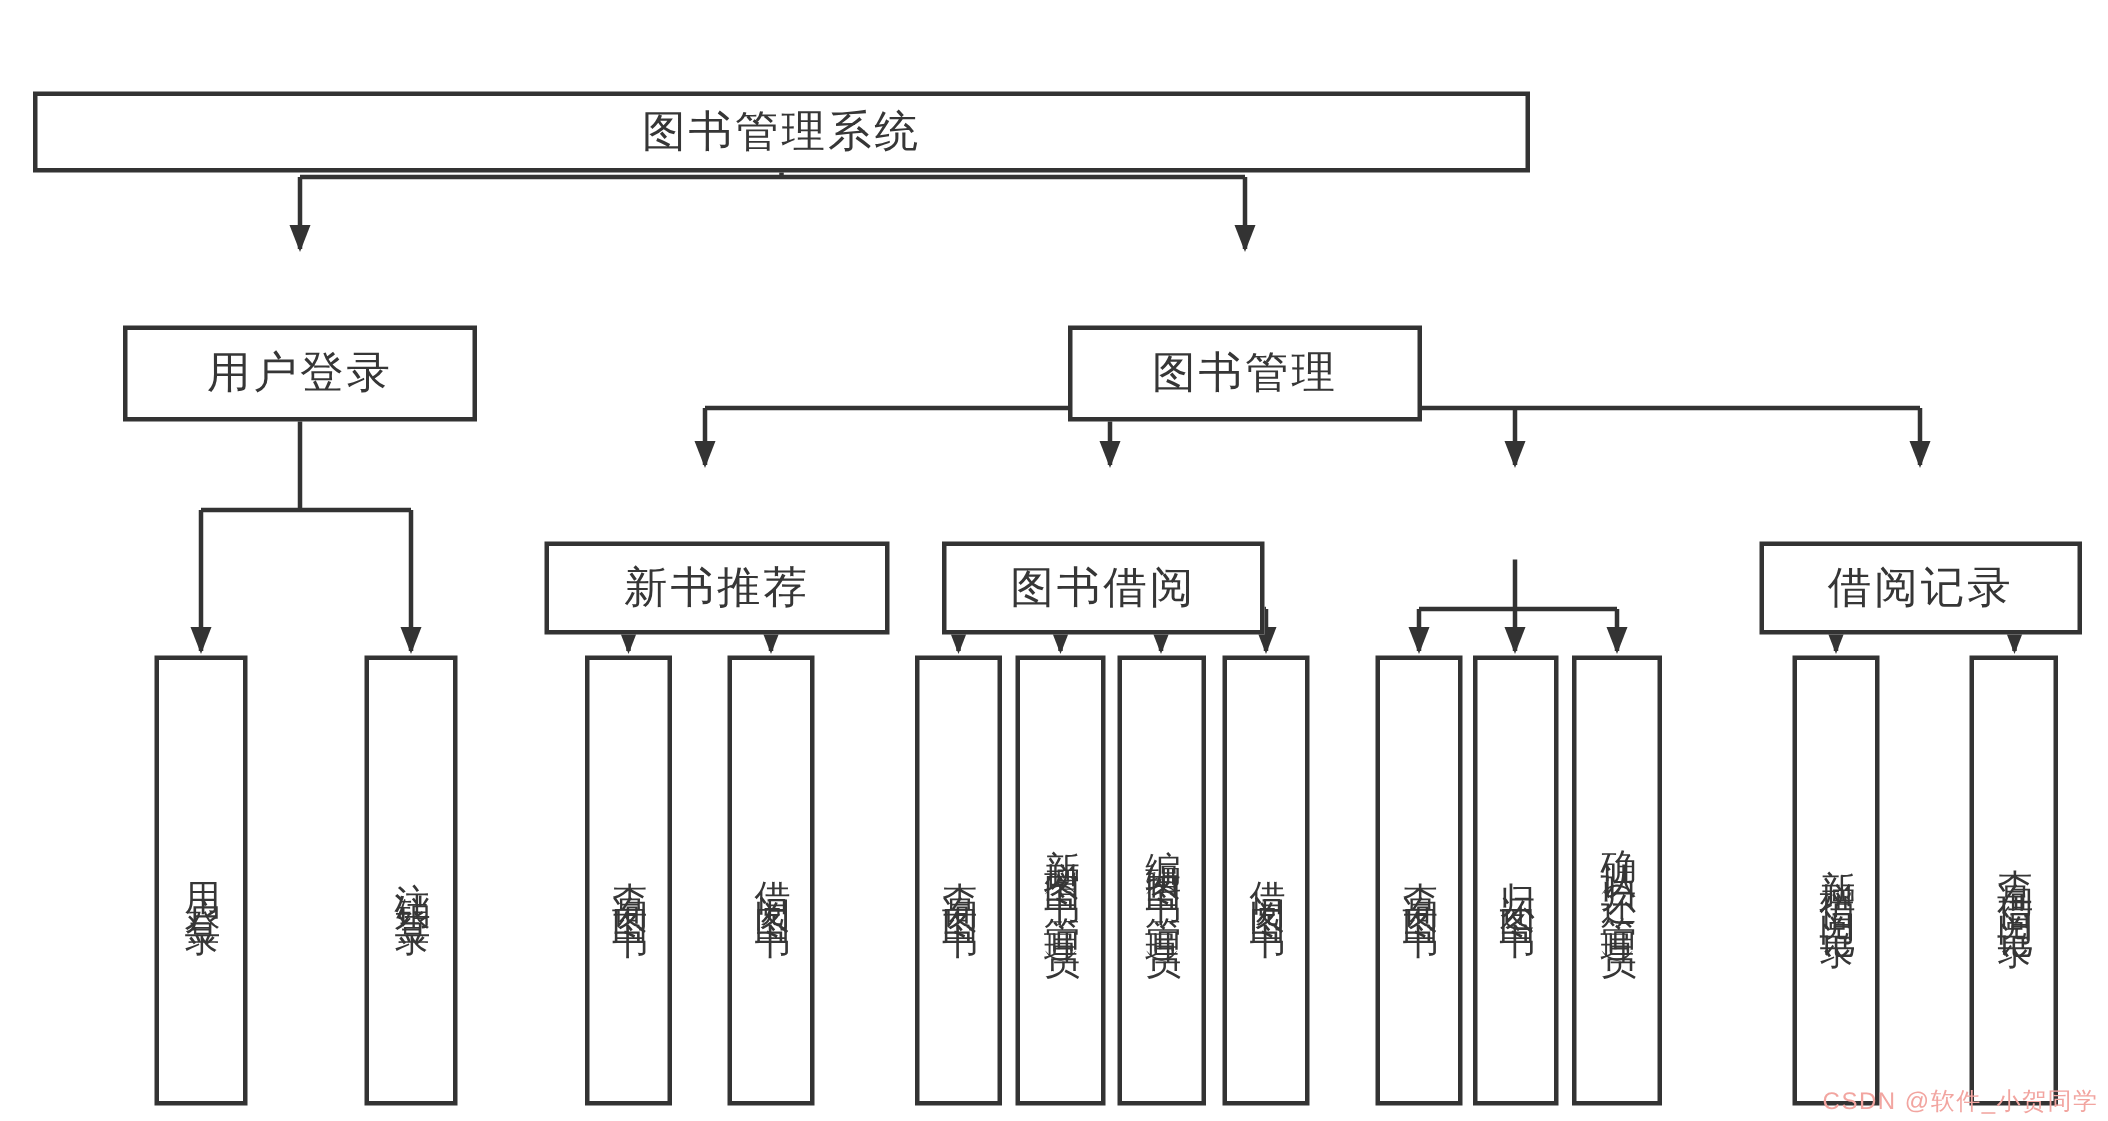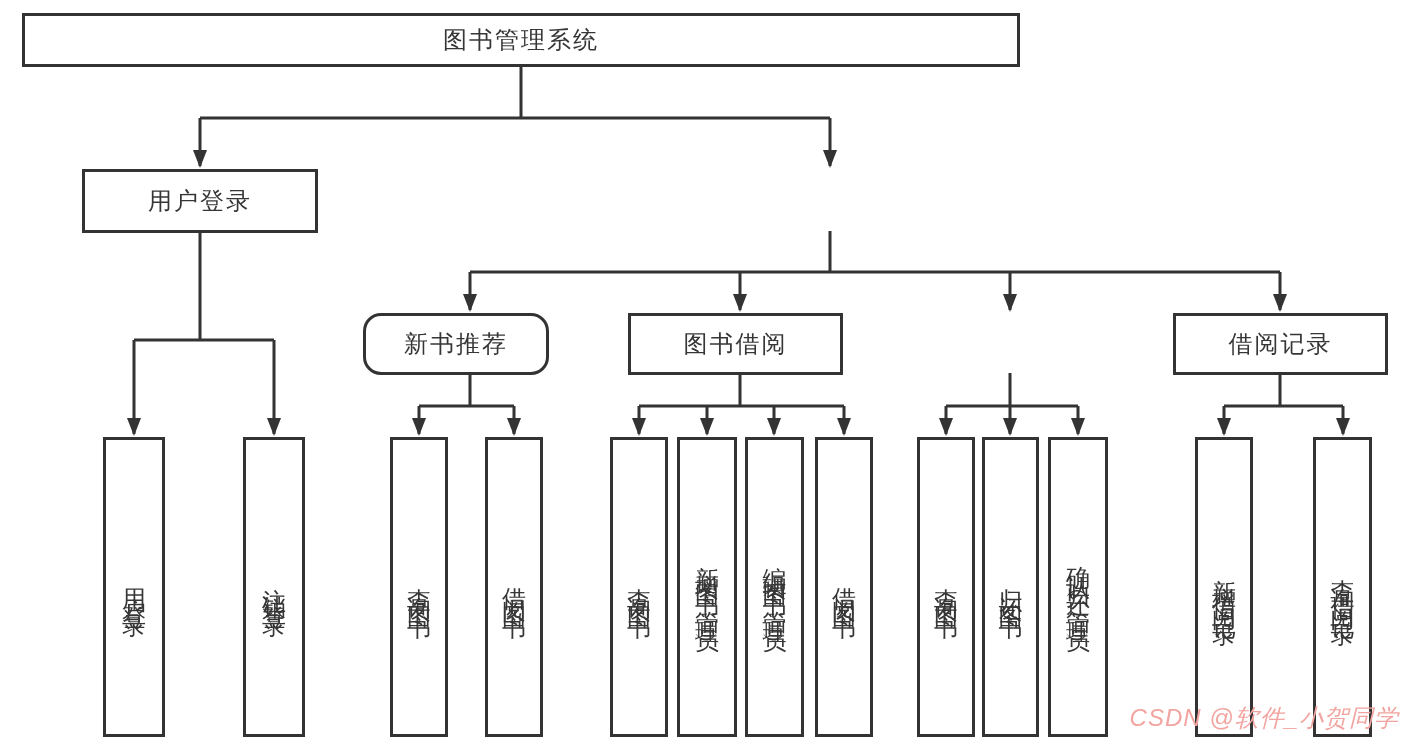"图书管理系统" .hnode { font-size: 24px -> 29px; margin-top: none -> 48px }
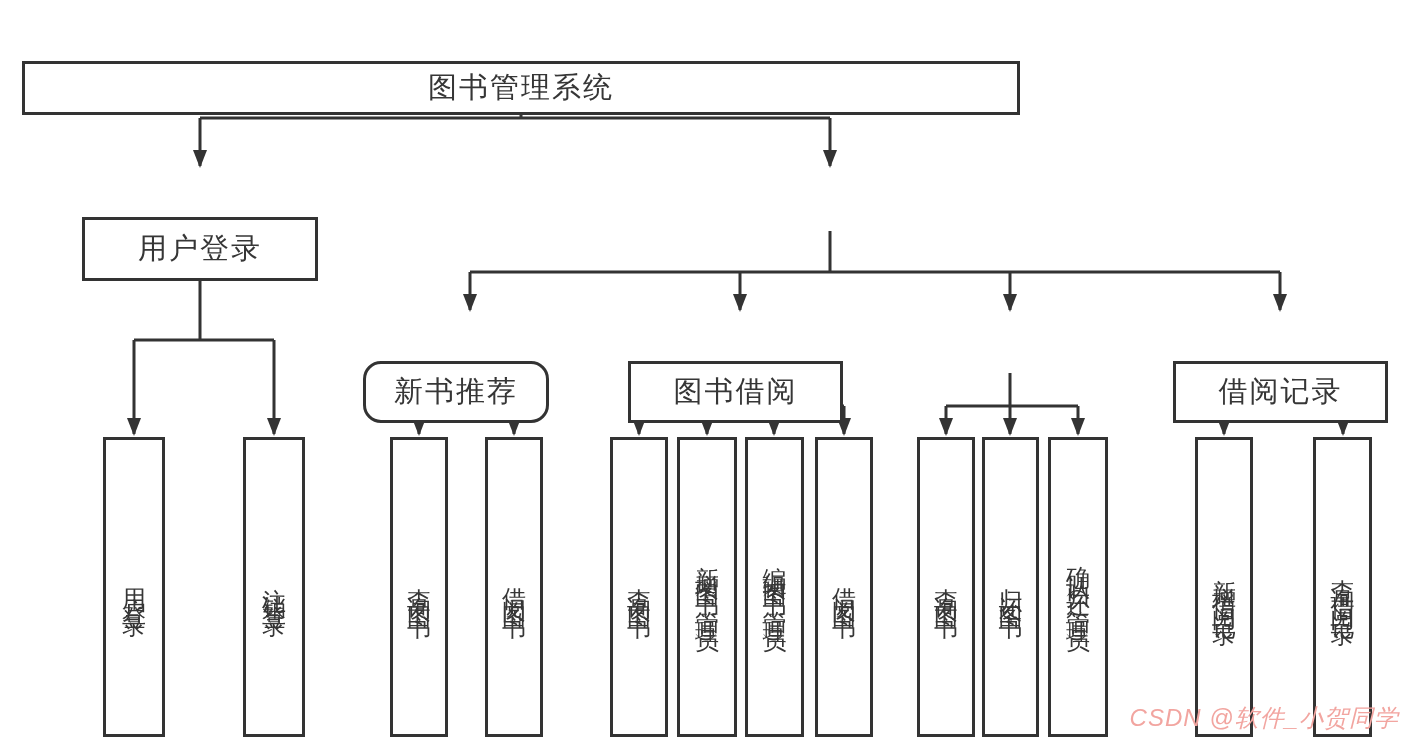"图书管理" div.box { html: none -> <div>图书管理</div> }
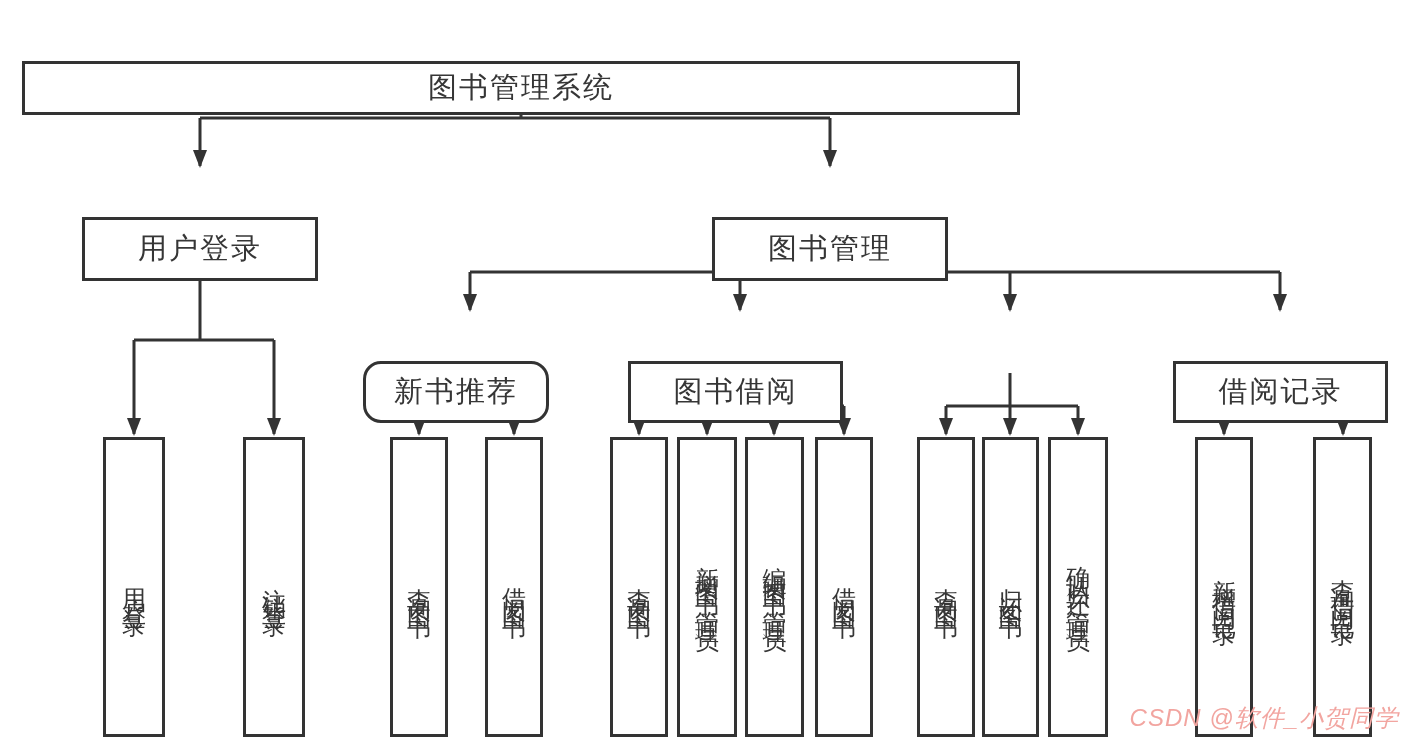"新书推荐" div.box { border-radius: 18px -> none; width: 186px -> 230px }
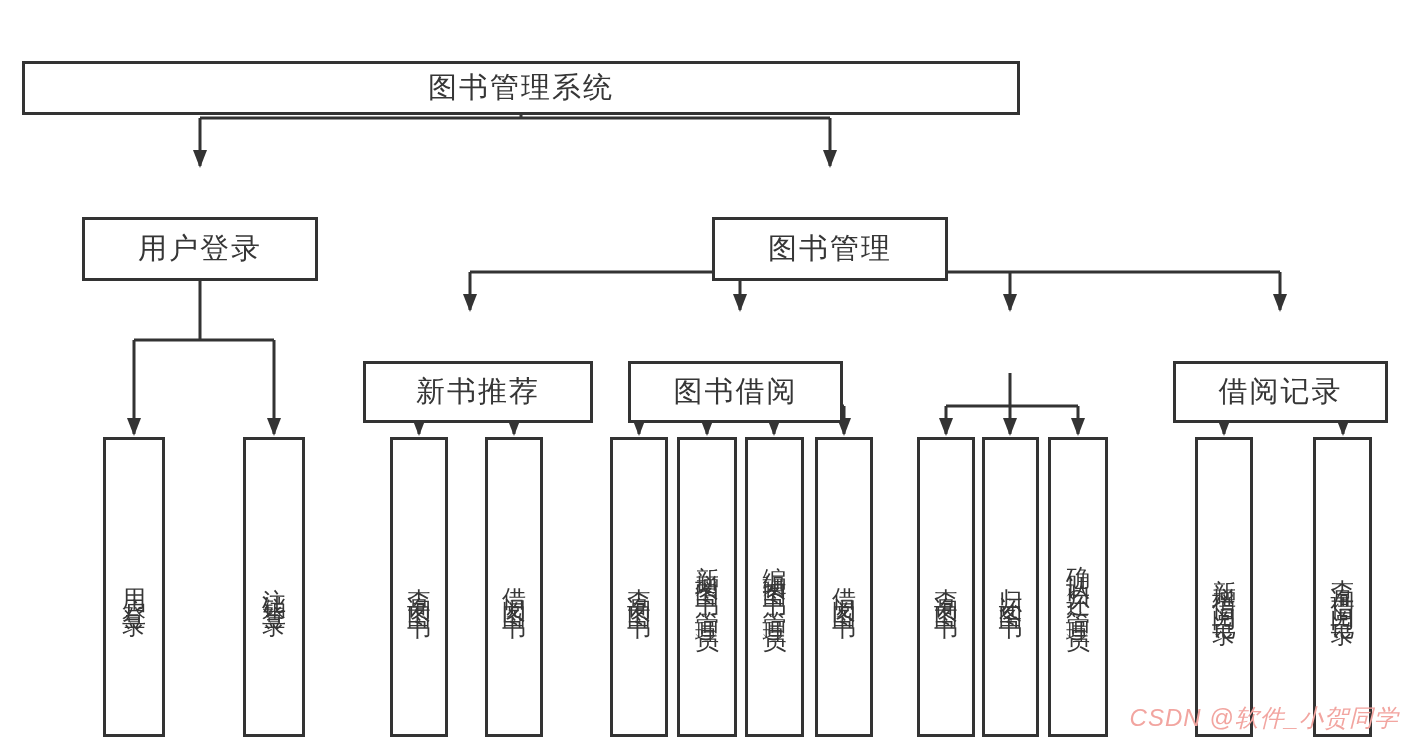"CSDN @软件_小贺同学" .watermark { bottom: 13px -> 2px; font-size: 24px -> 16px; font-style: italic -> none }
